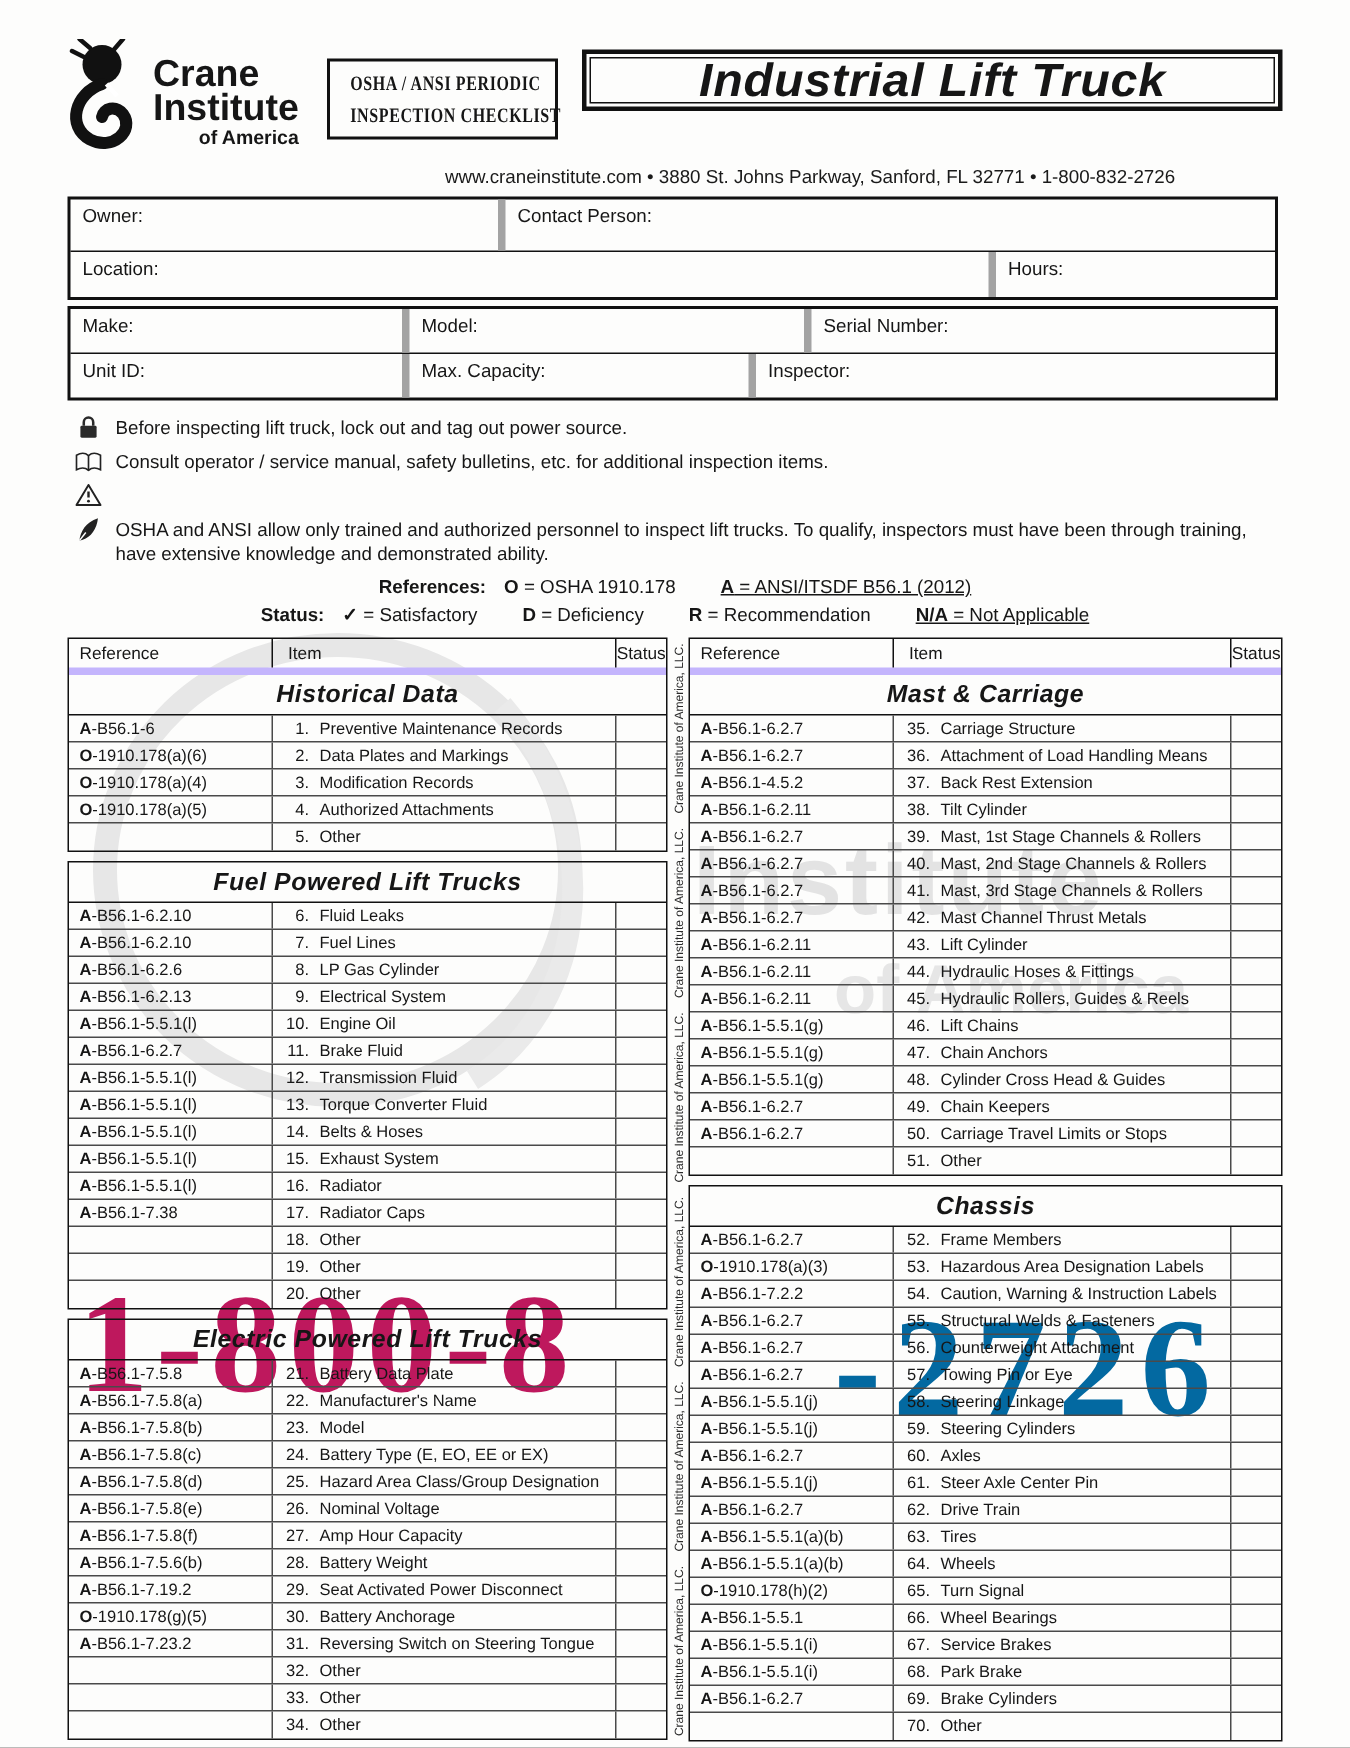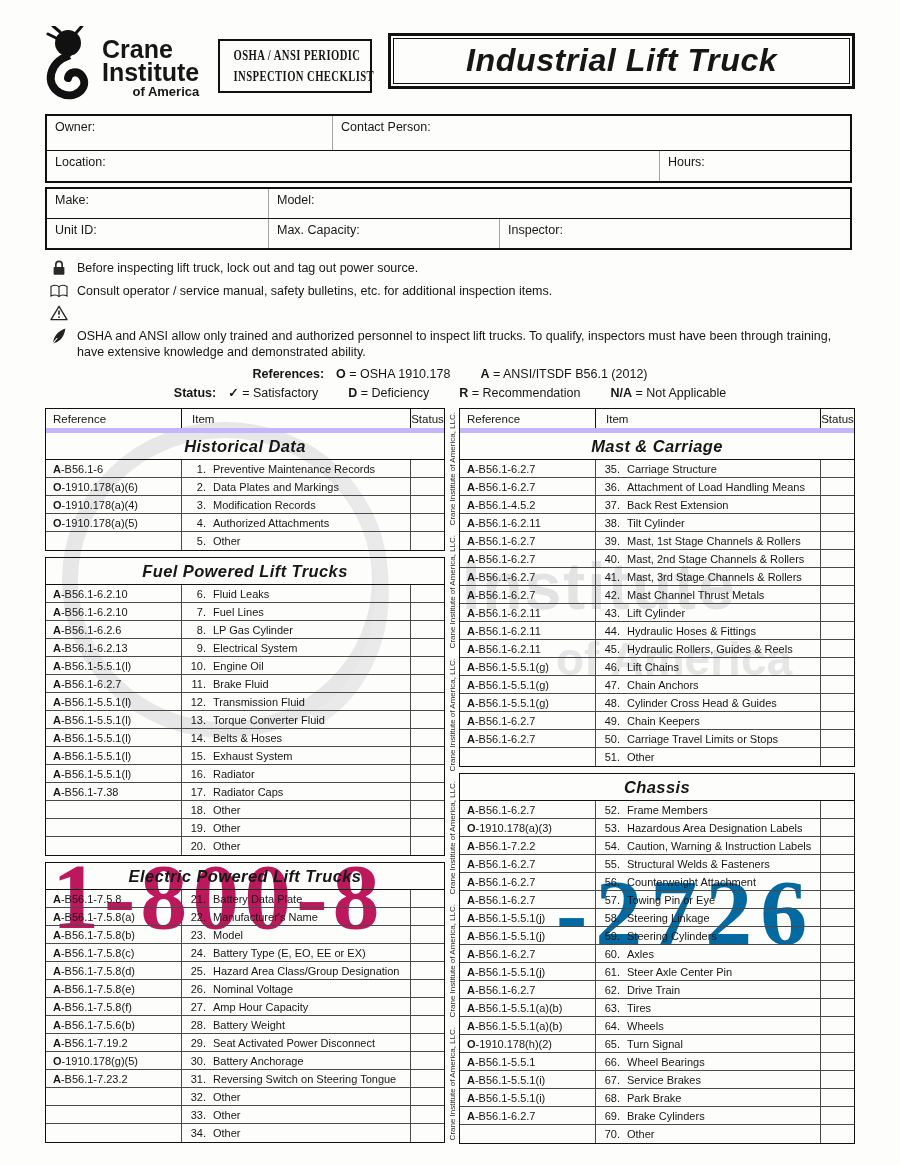"Industrial Lift Truck" .title-box { height: 56px -> 41px }
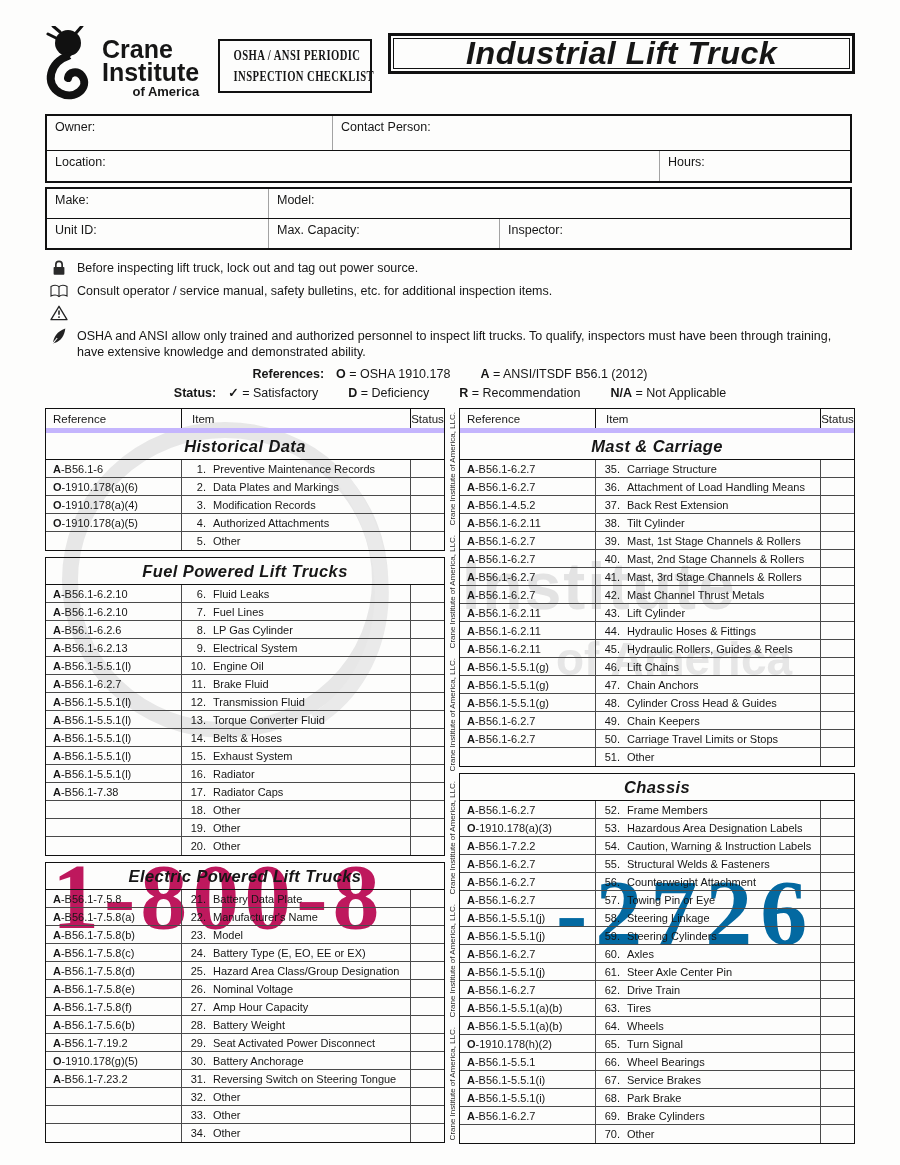"www.craneinstitute.com • 3880 St. Johns" div.address { html: none -> <div>www.craneinstitute.com • 3880 St. Johns Parkway, Sanford, FL 32771 • 1-800-832-2726</div> }
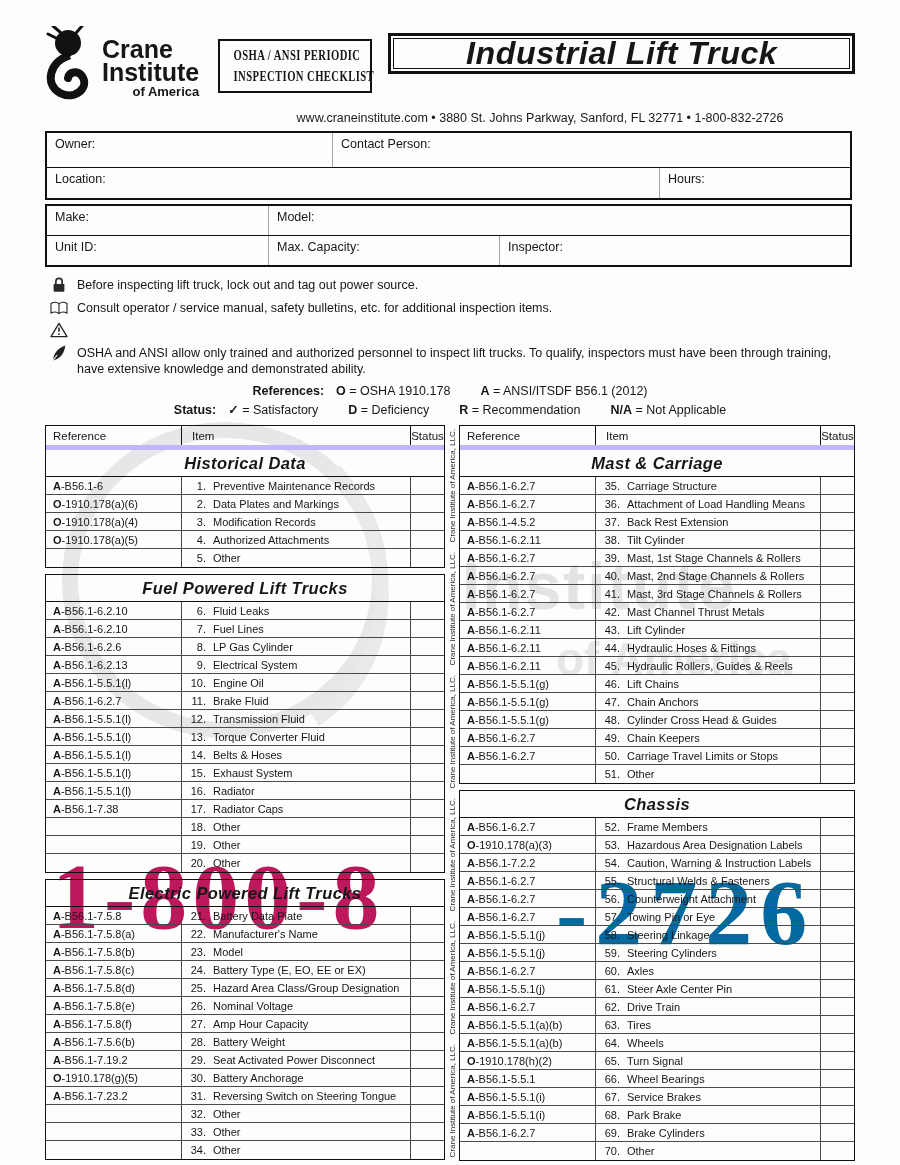"Contact Person:" .fcell + .fcell { border-left: 1px solid #a3a3a3 -> 5px solid #a3a3a3 }
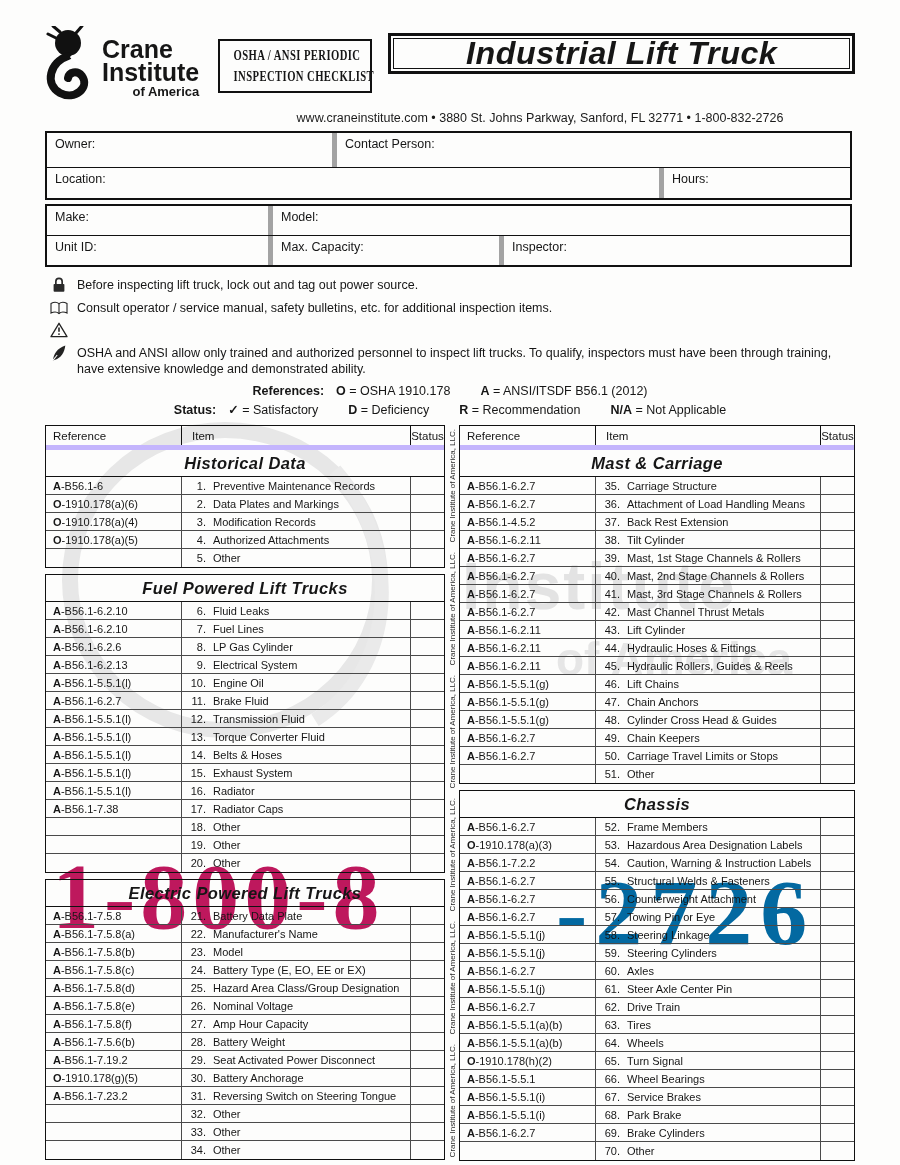"Serial Number:" div.fcell { html: none -> <div><span>Serial Number:</span></div> }
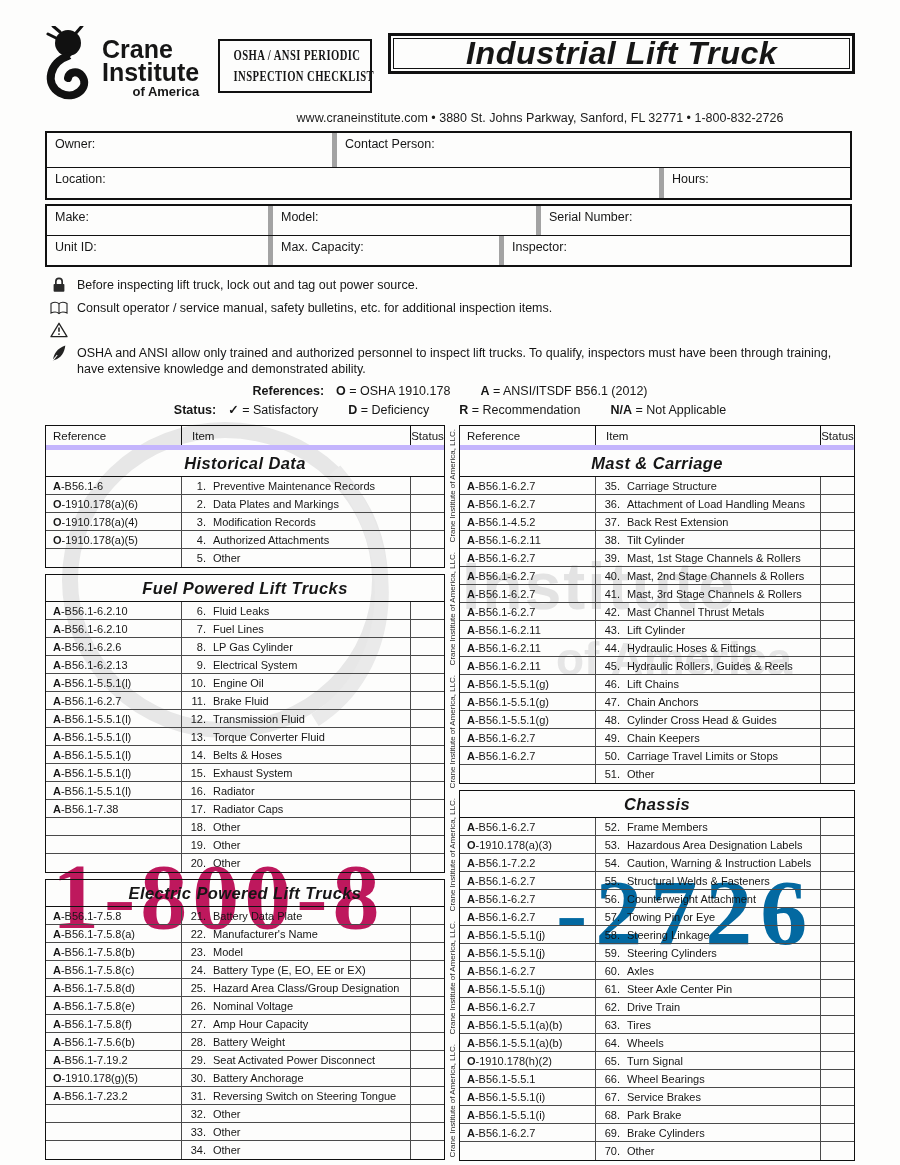"A = ANSI/ITSDF B56.1 (2012)" .kl-item:last-child { text-decoration: none -> underline }
